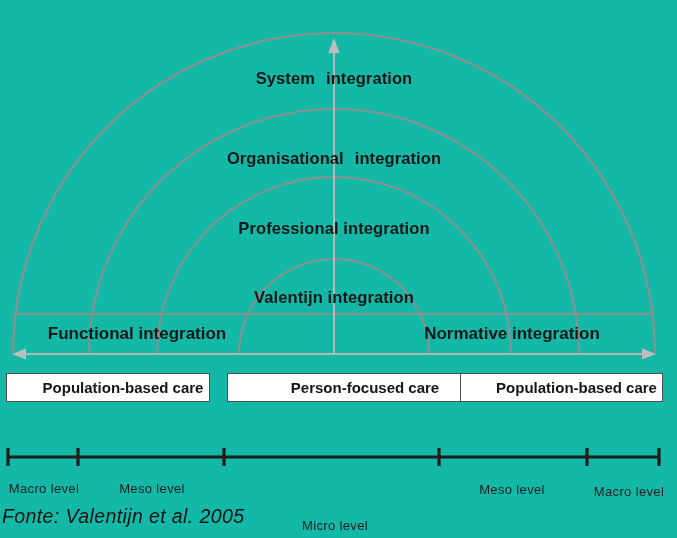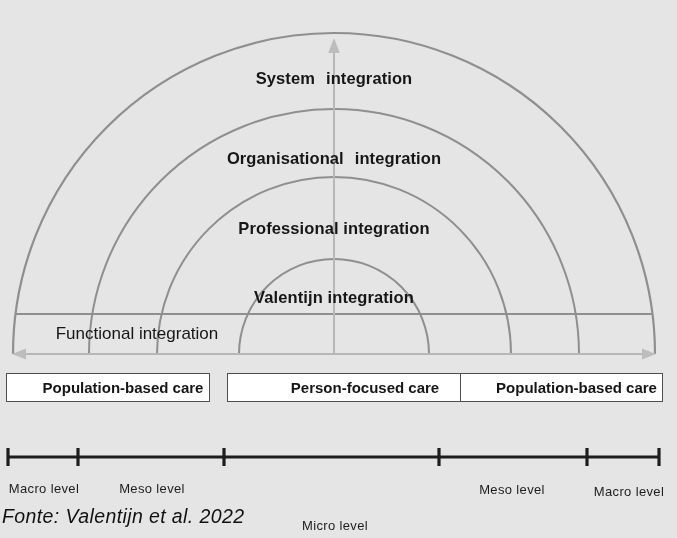"System integration" .stage { background: #e5e5e5 -> #14b8a6 }
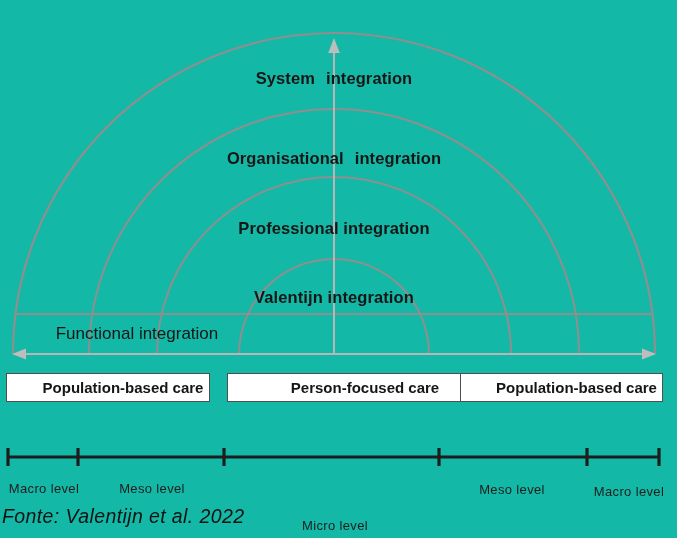"Functional integration" .band-label { font-weight: normal -> bold }
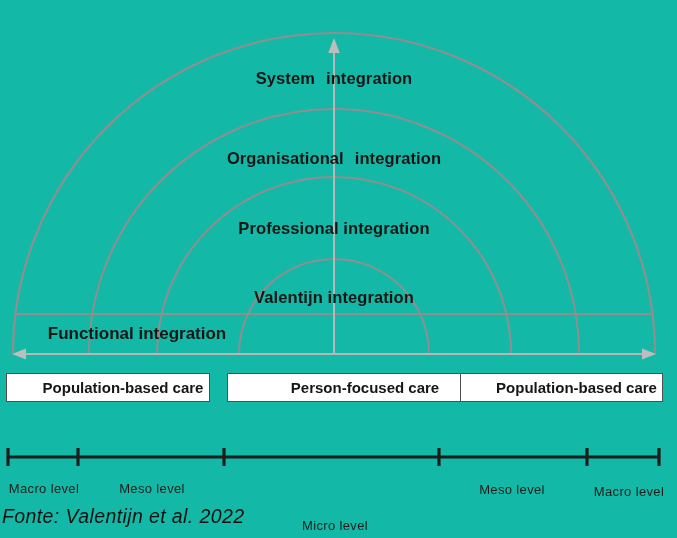"Normative integration" div.lbl { html: none -> <div>Normative integration</div> }
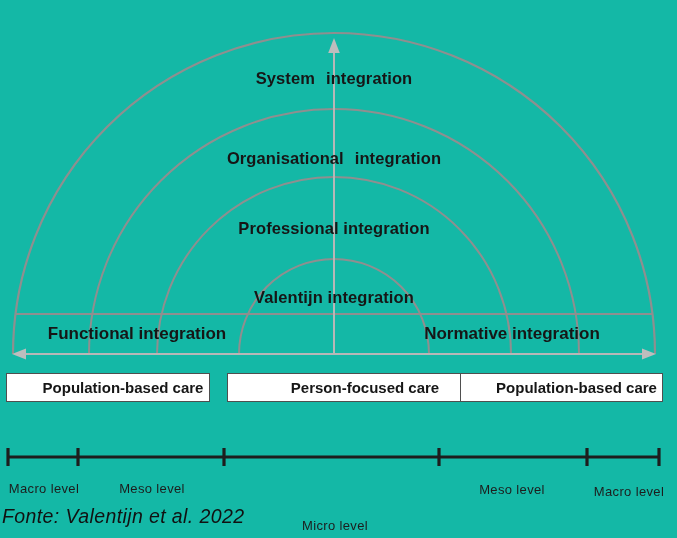"Fonte: Valentijn et al. 2022" div.caption { text: 2022 -> 2005 }
